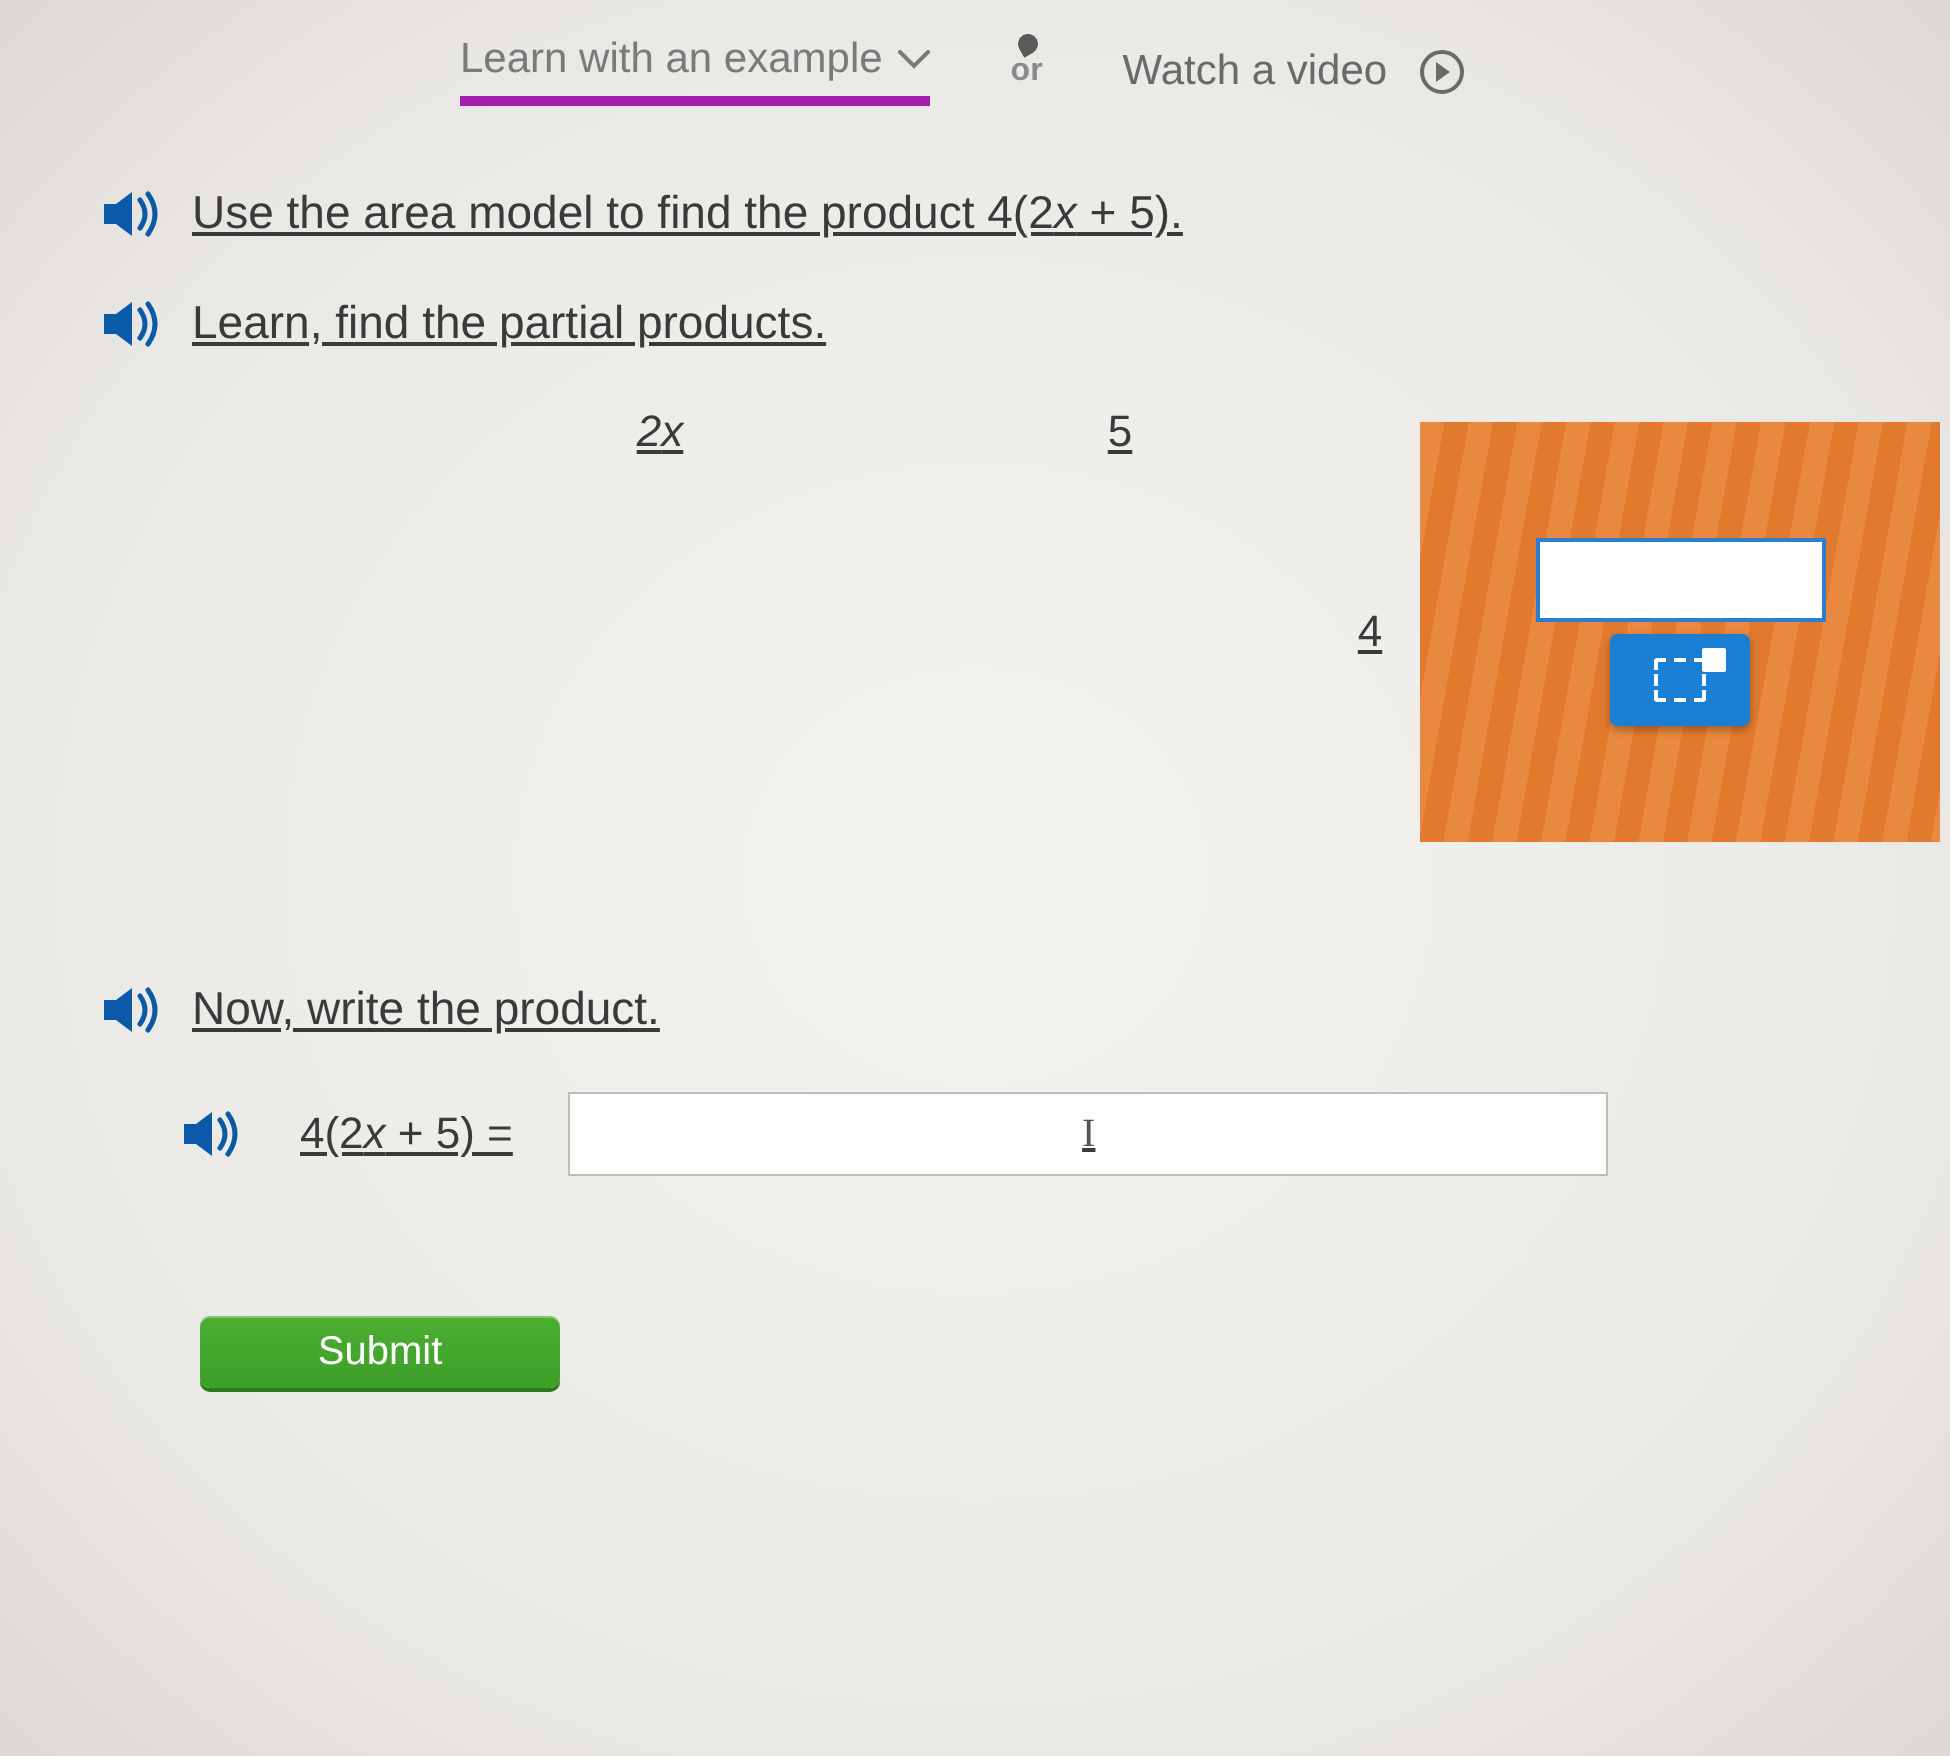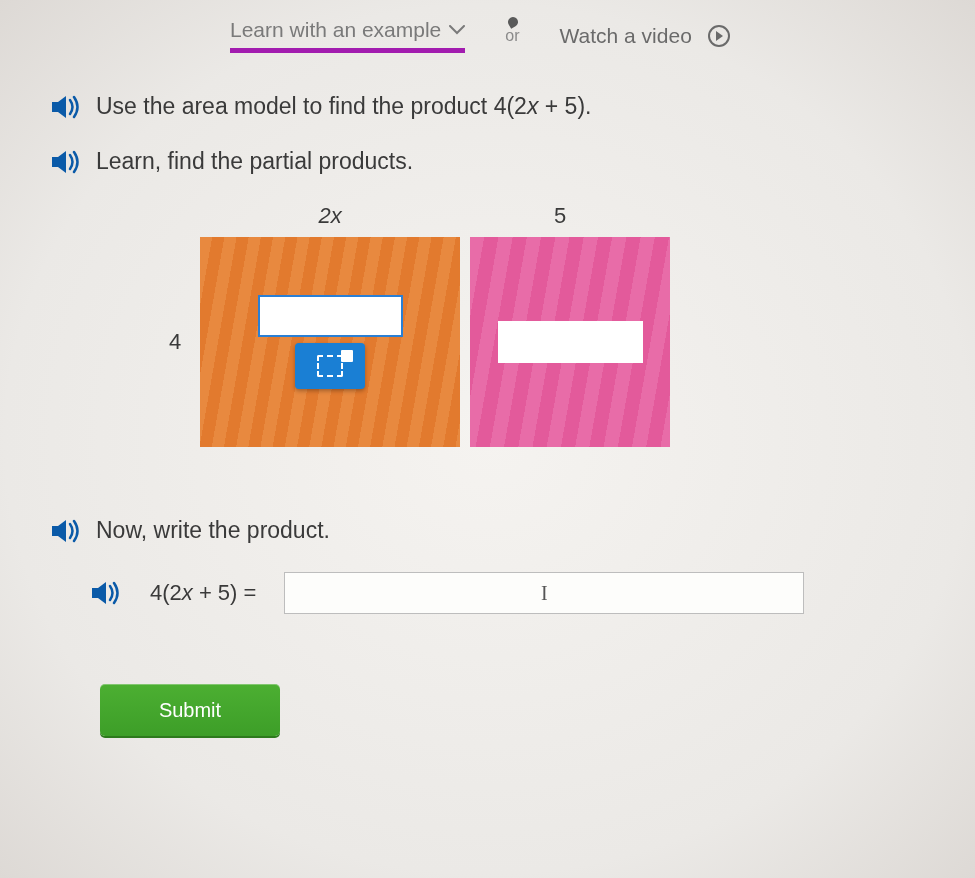"or" .or-divider { font-weight: 400 -> 700 }
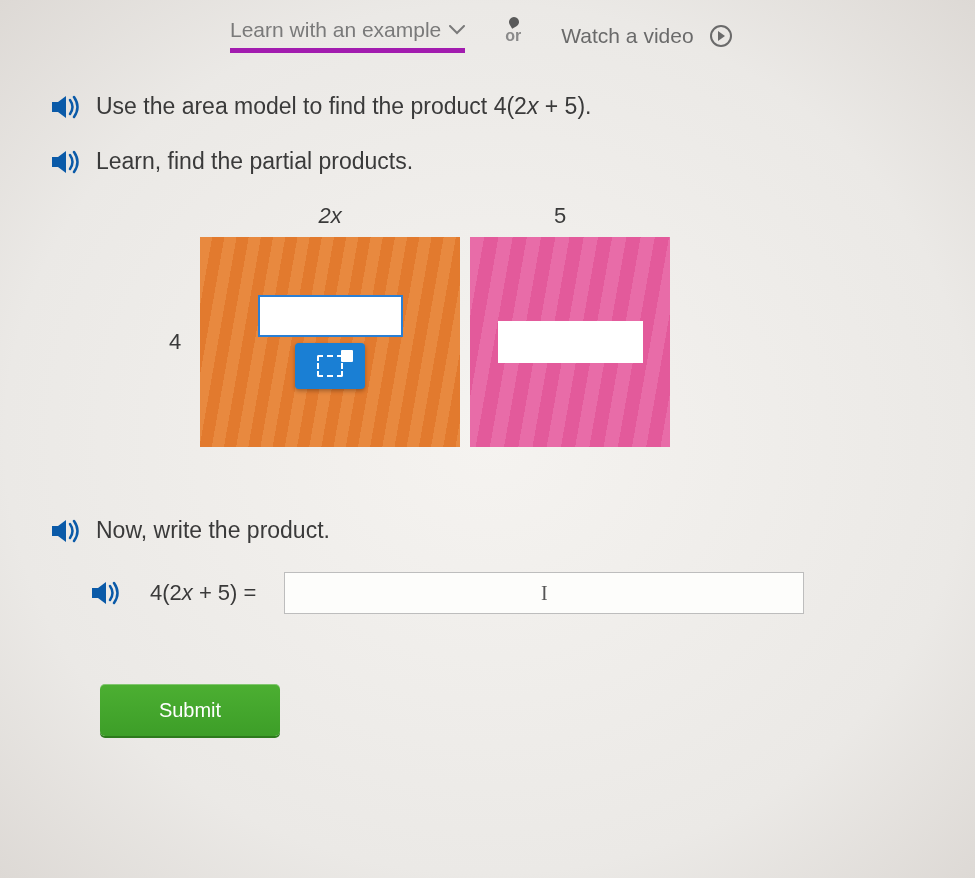"Use the area model to" .content { text-decoration: none -> underline }
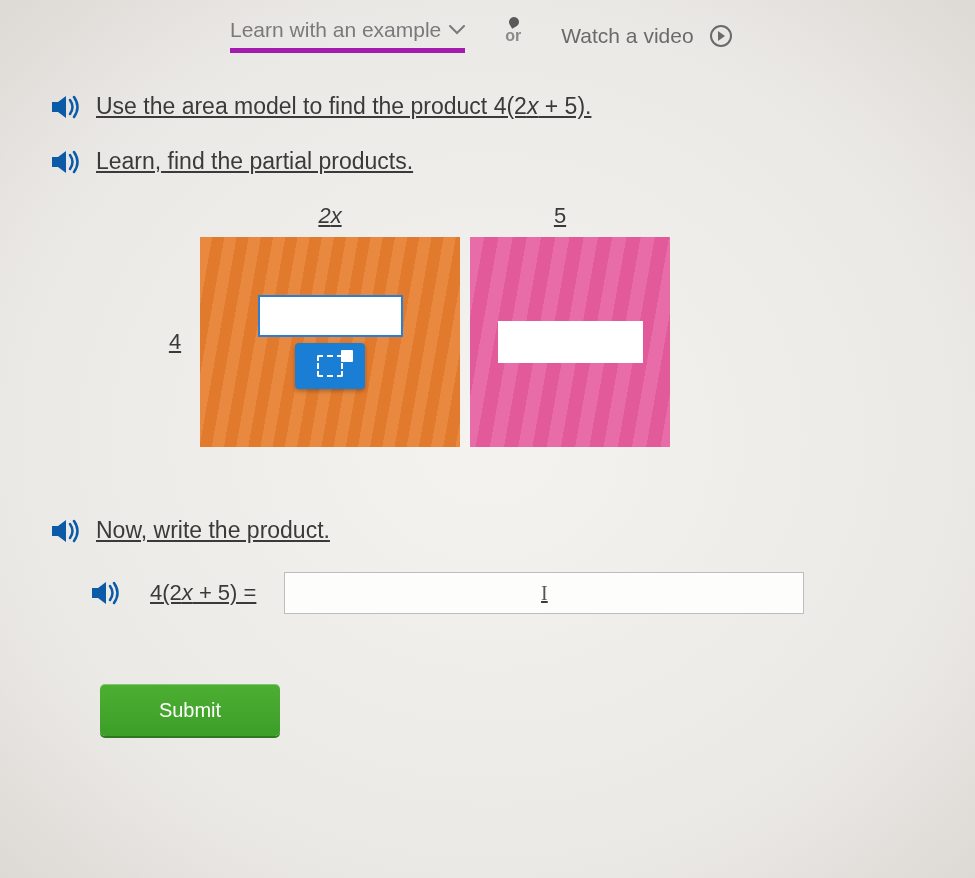"2x" .area-model { flex-direction: column -> row }
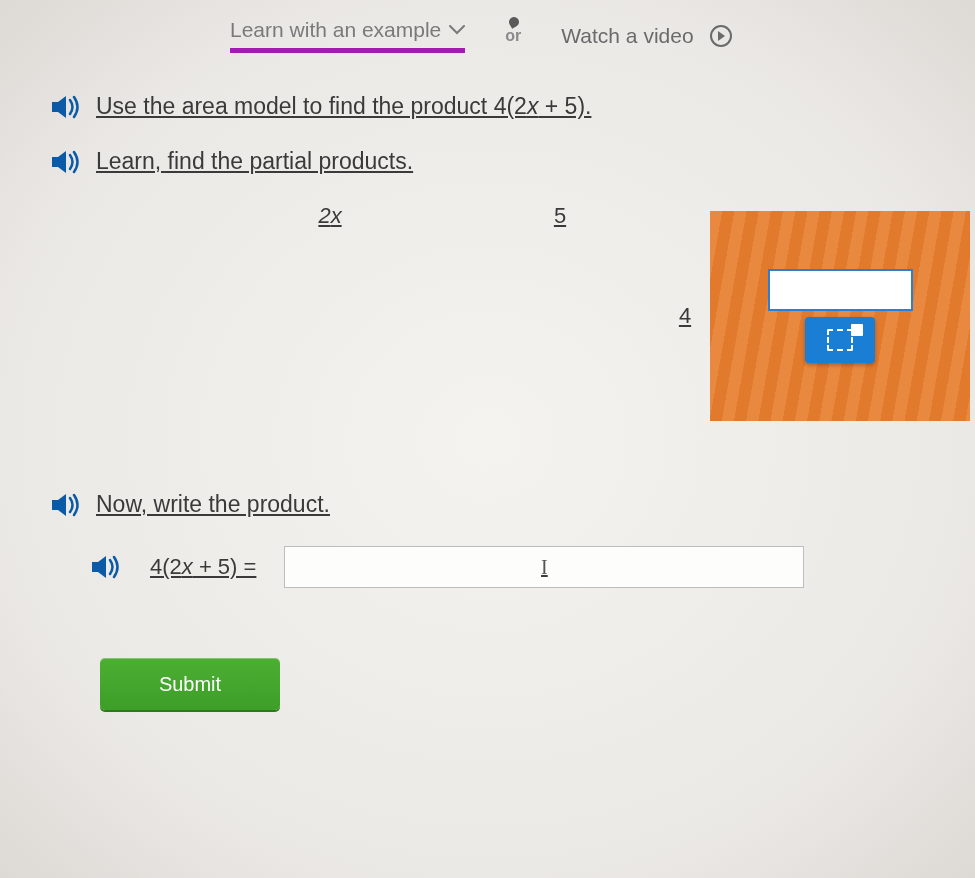"Submit" .submit-btn { height: 52px -> 36px }
